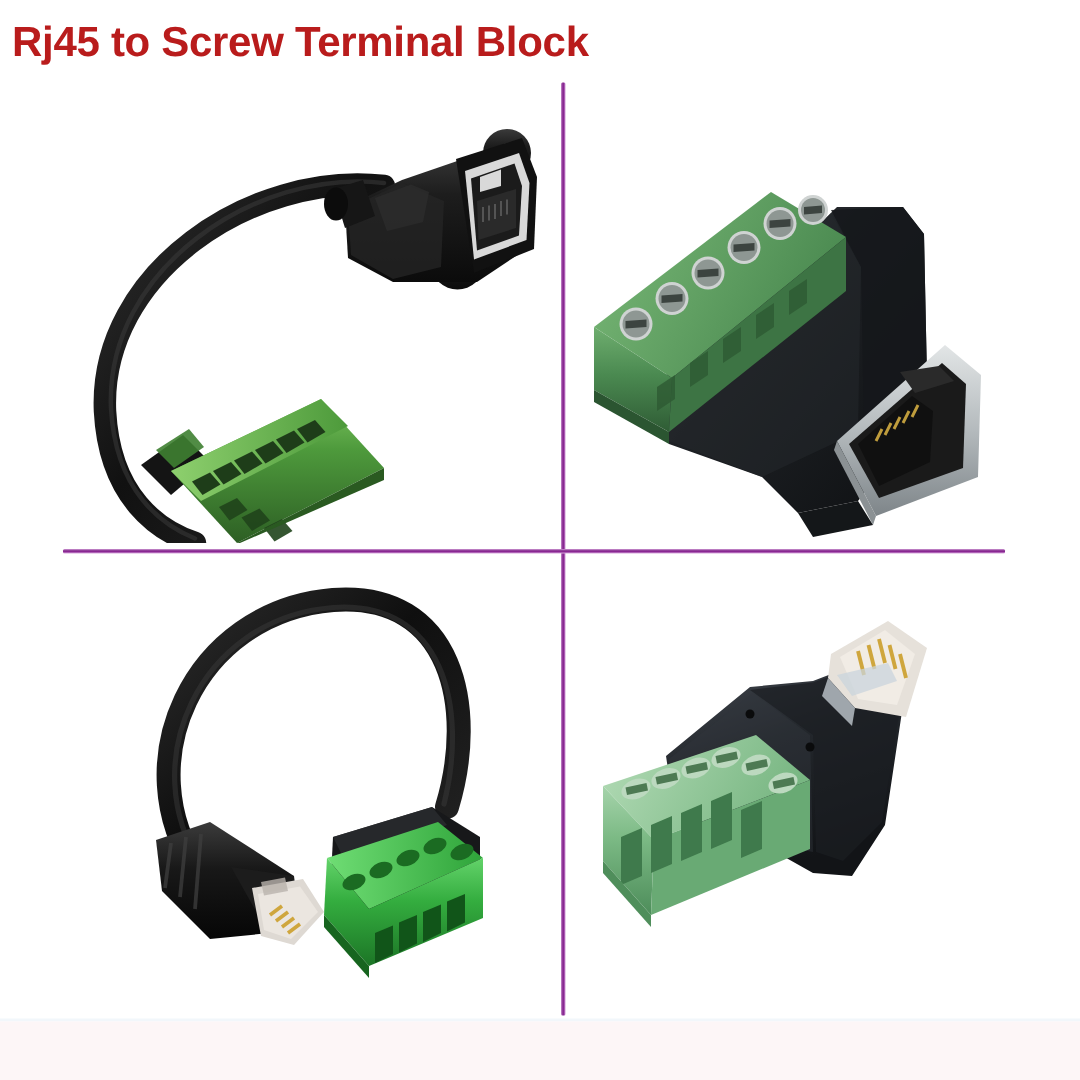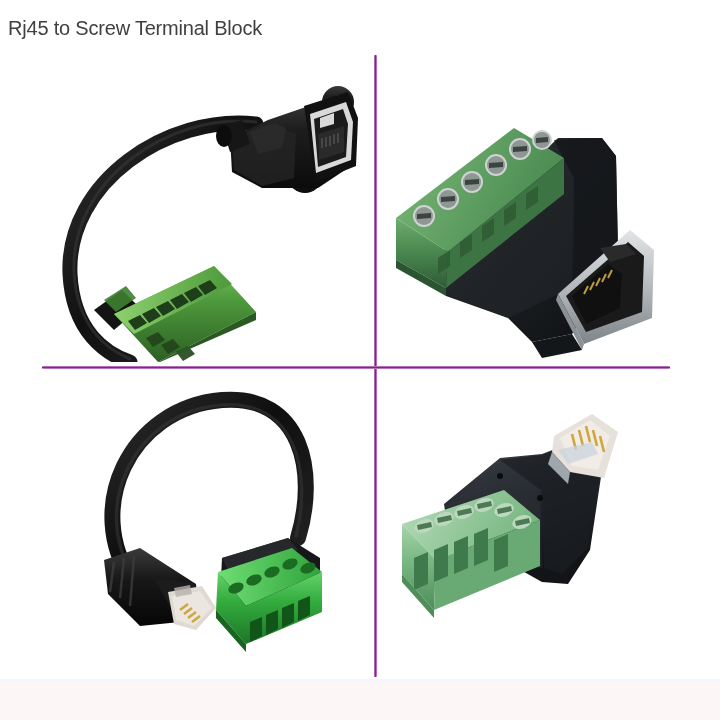"Rj45 to Screw Terminal Block" .title { color: #404040 -> #b91c1c; font-size: 20px -> 28px; font-weight: 400 -> 700 }
